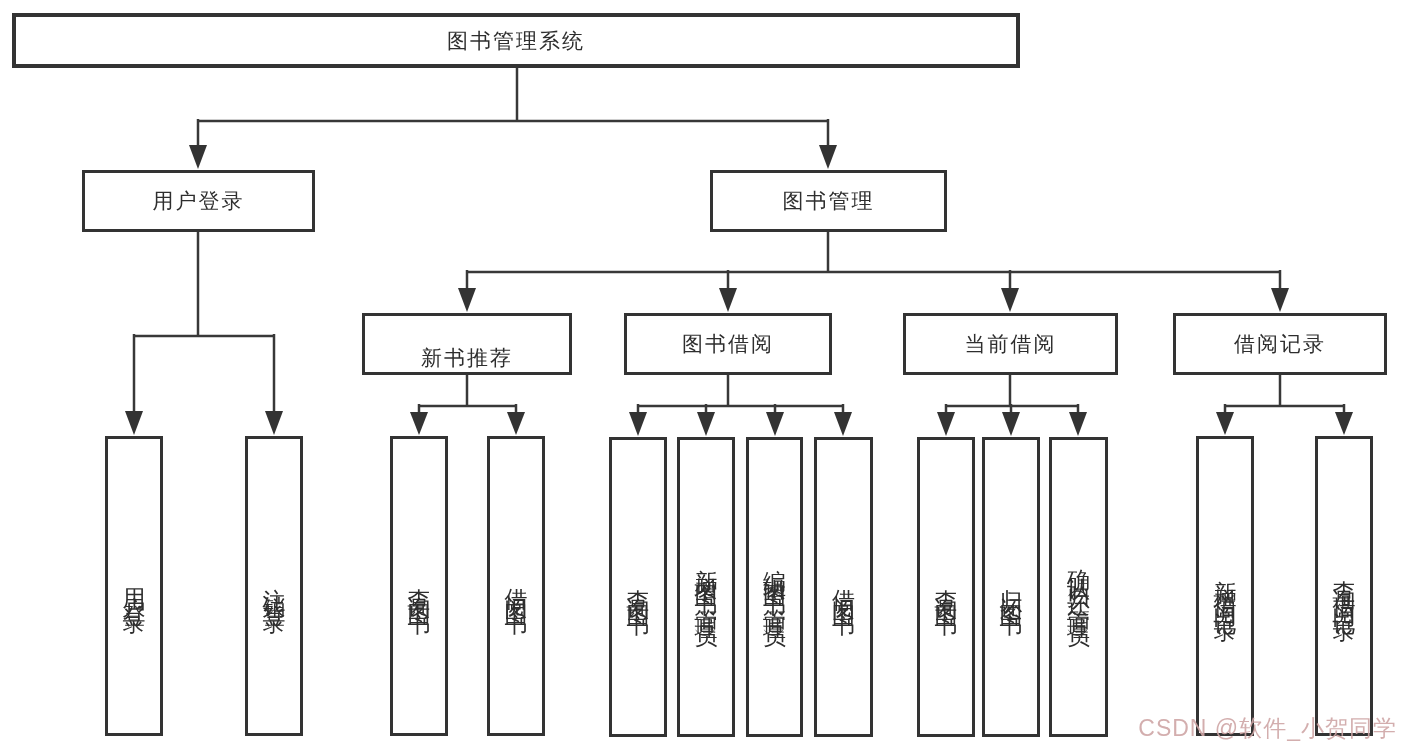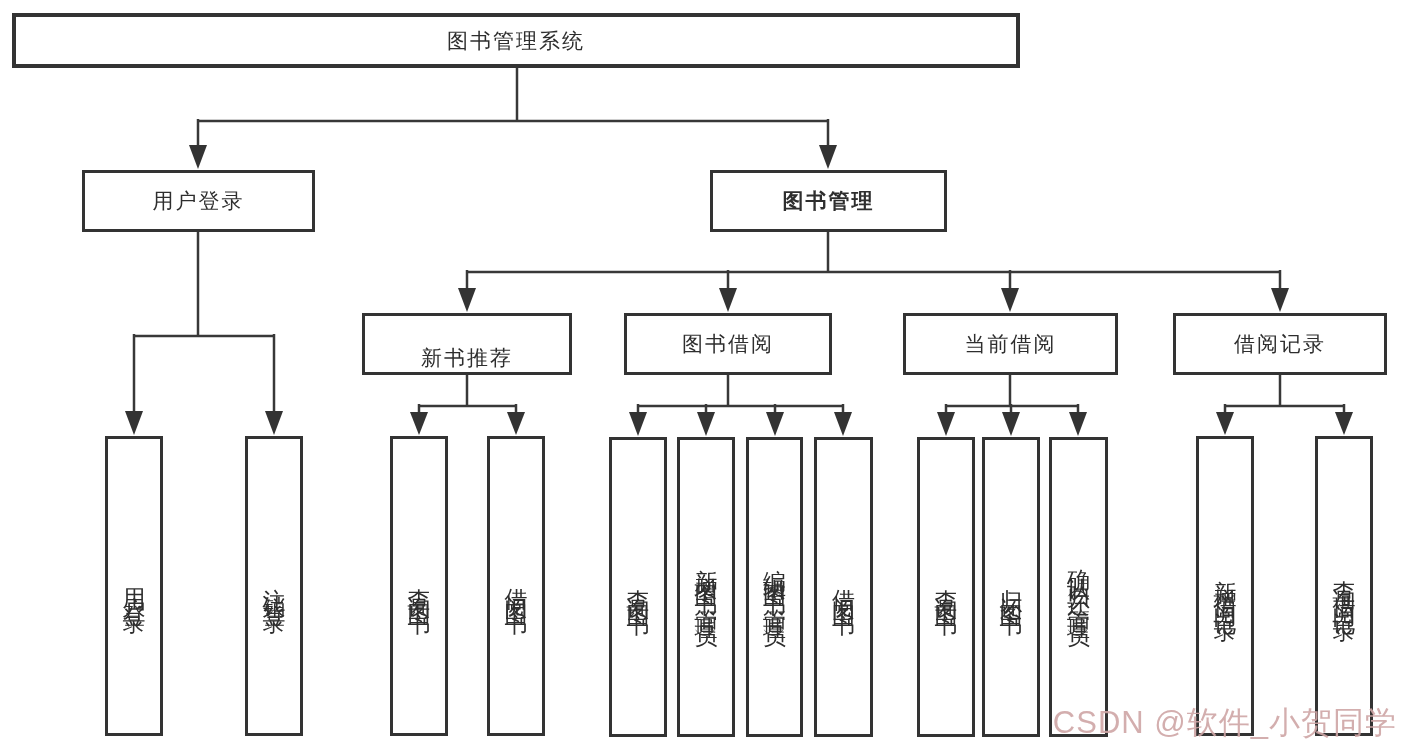"图书管理" div.node { font-weight: bold -> none }
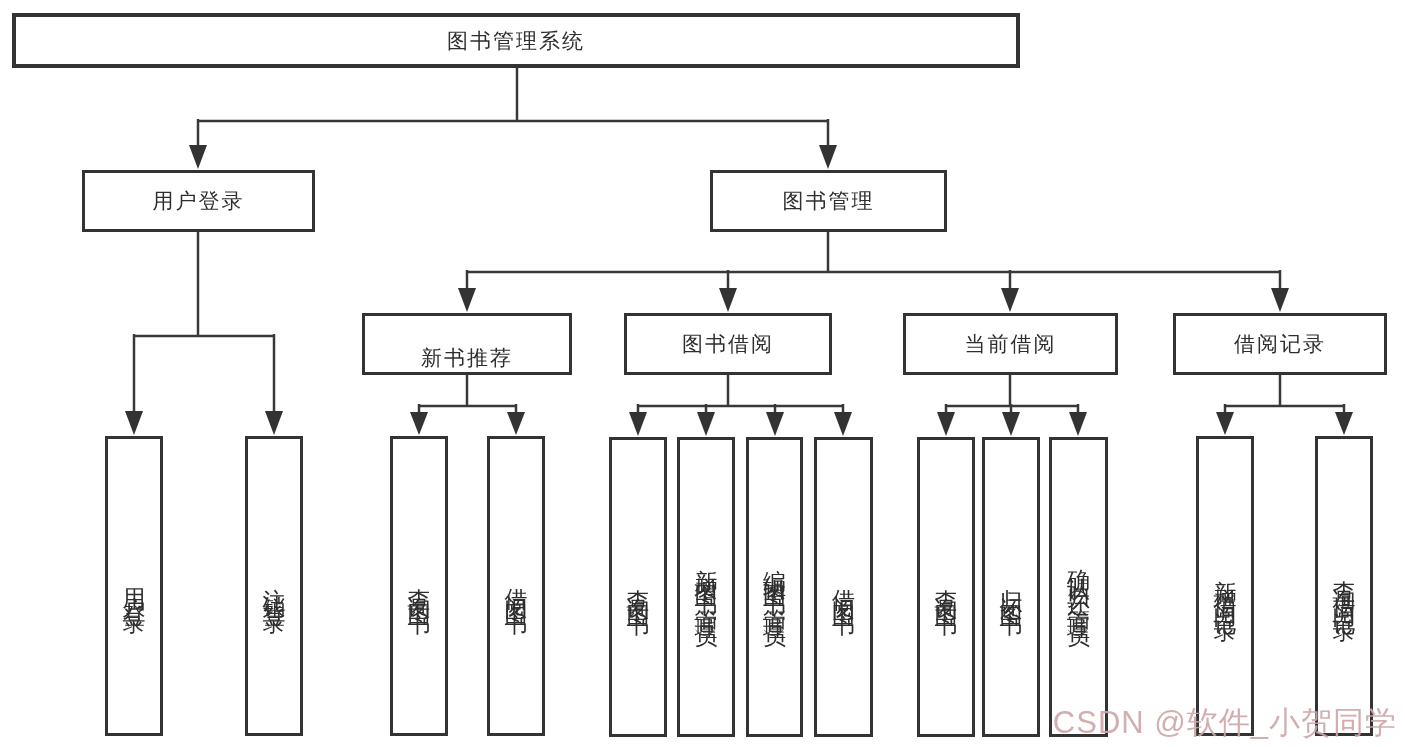"CSDN @软件_小贺同学" .watermark { font-size: 31px -> 23px }
